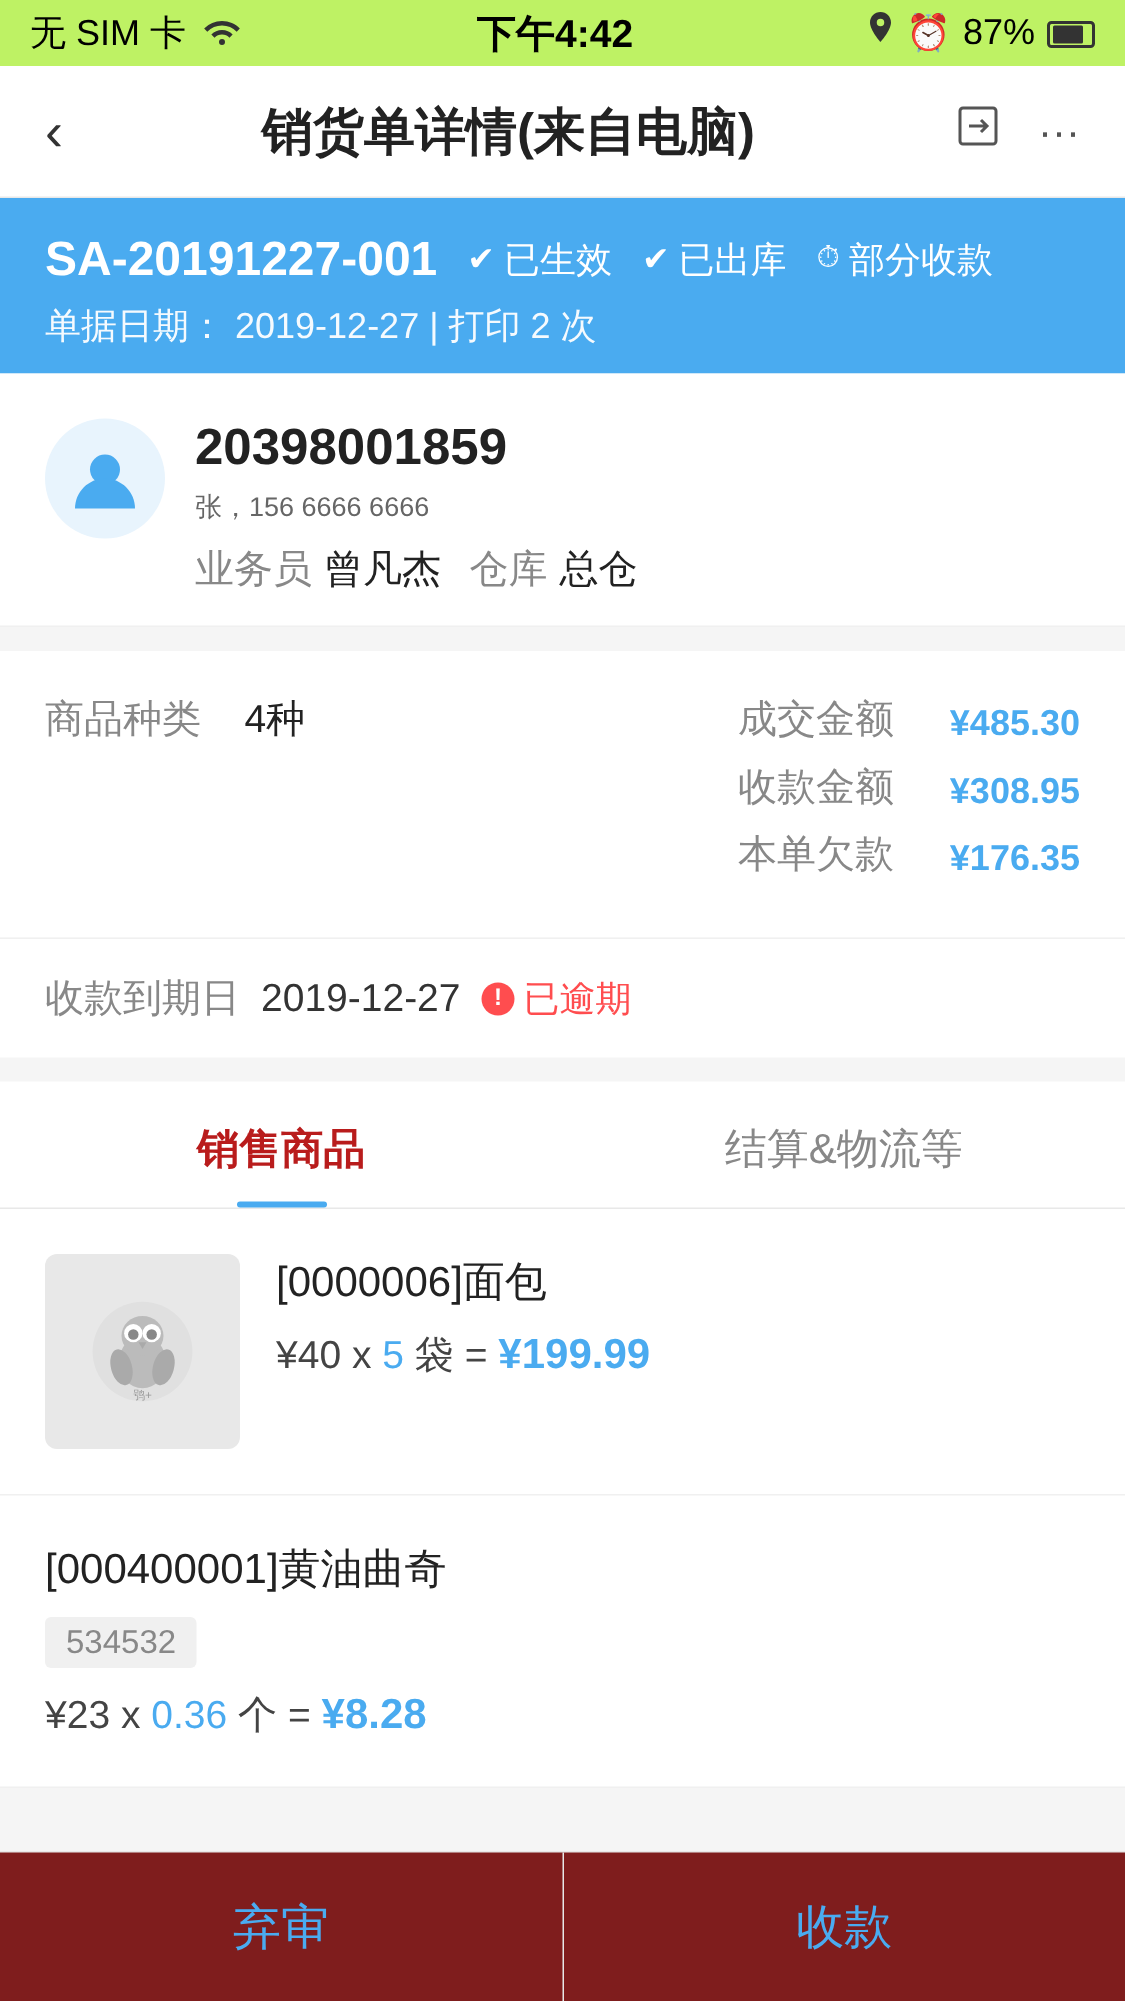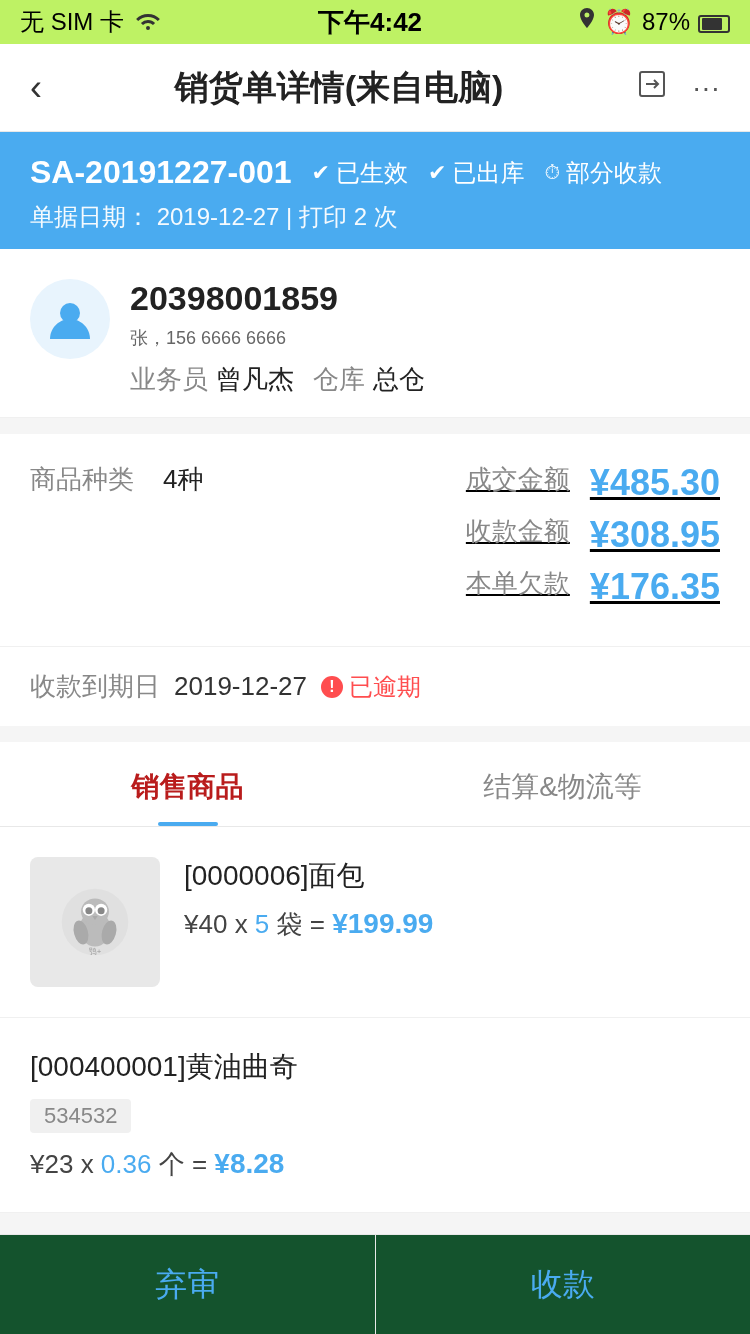"成交金额" .amount-row { align-items: flex-start -> flex-end; gap: 20px -> 4px; text-decoration: underline -> none }
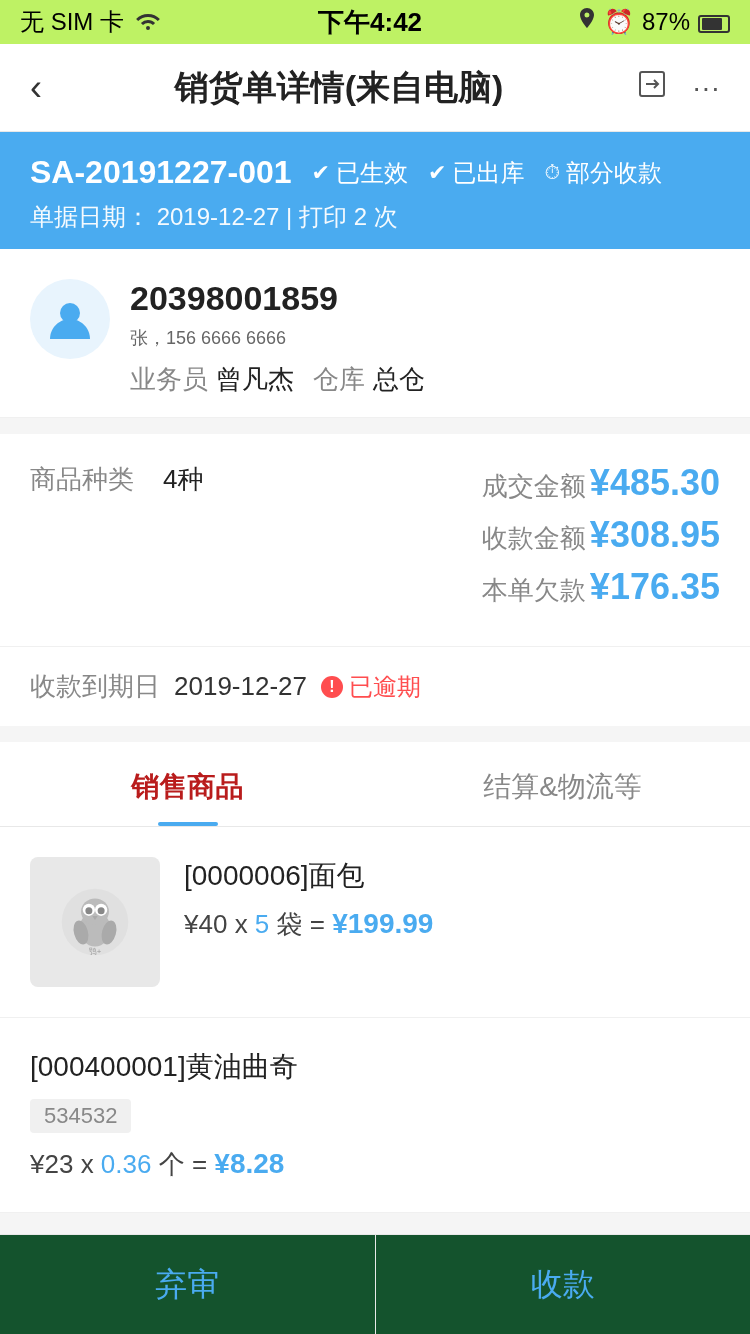"¥485.30" .amount-value { font-size: 36px -> 24px }
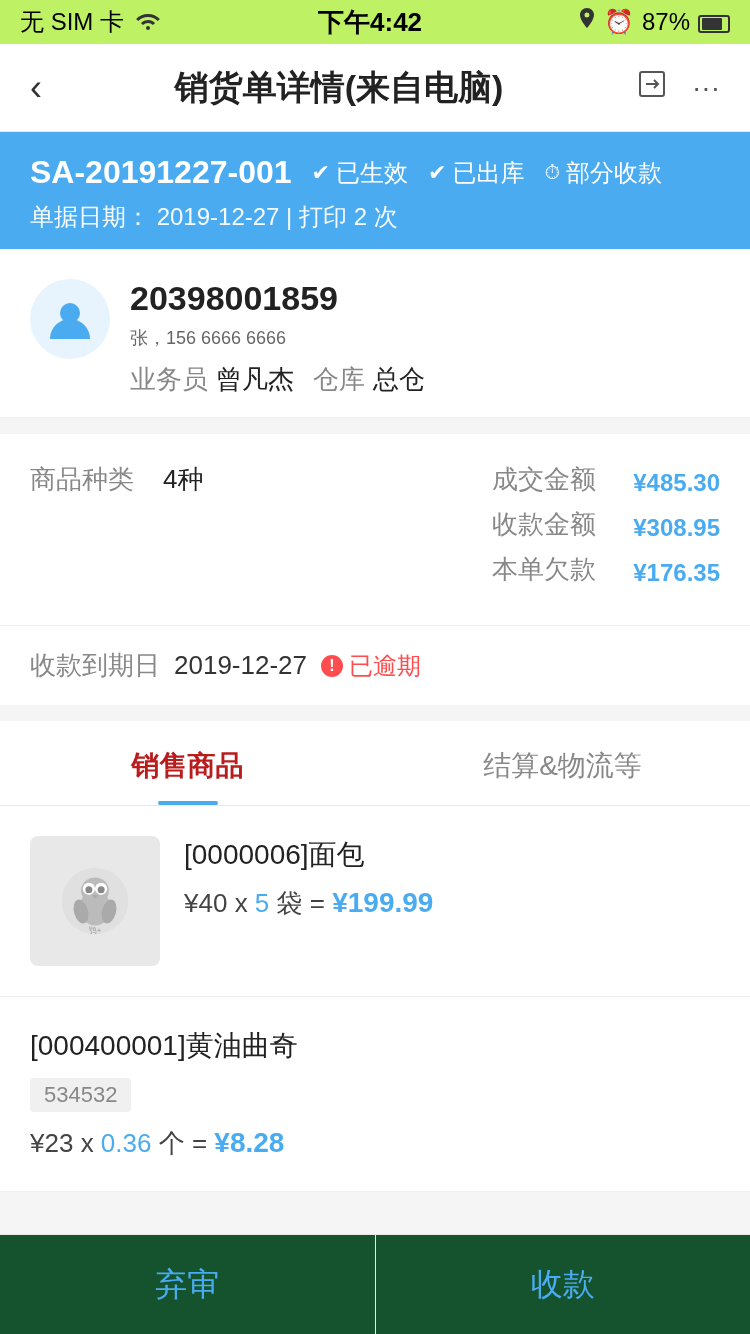"弃审" .bottom-bar { background: #14532d -> #7f1d1d }
